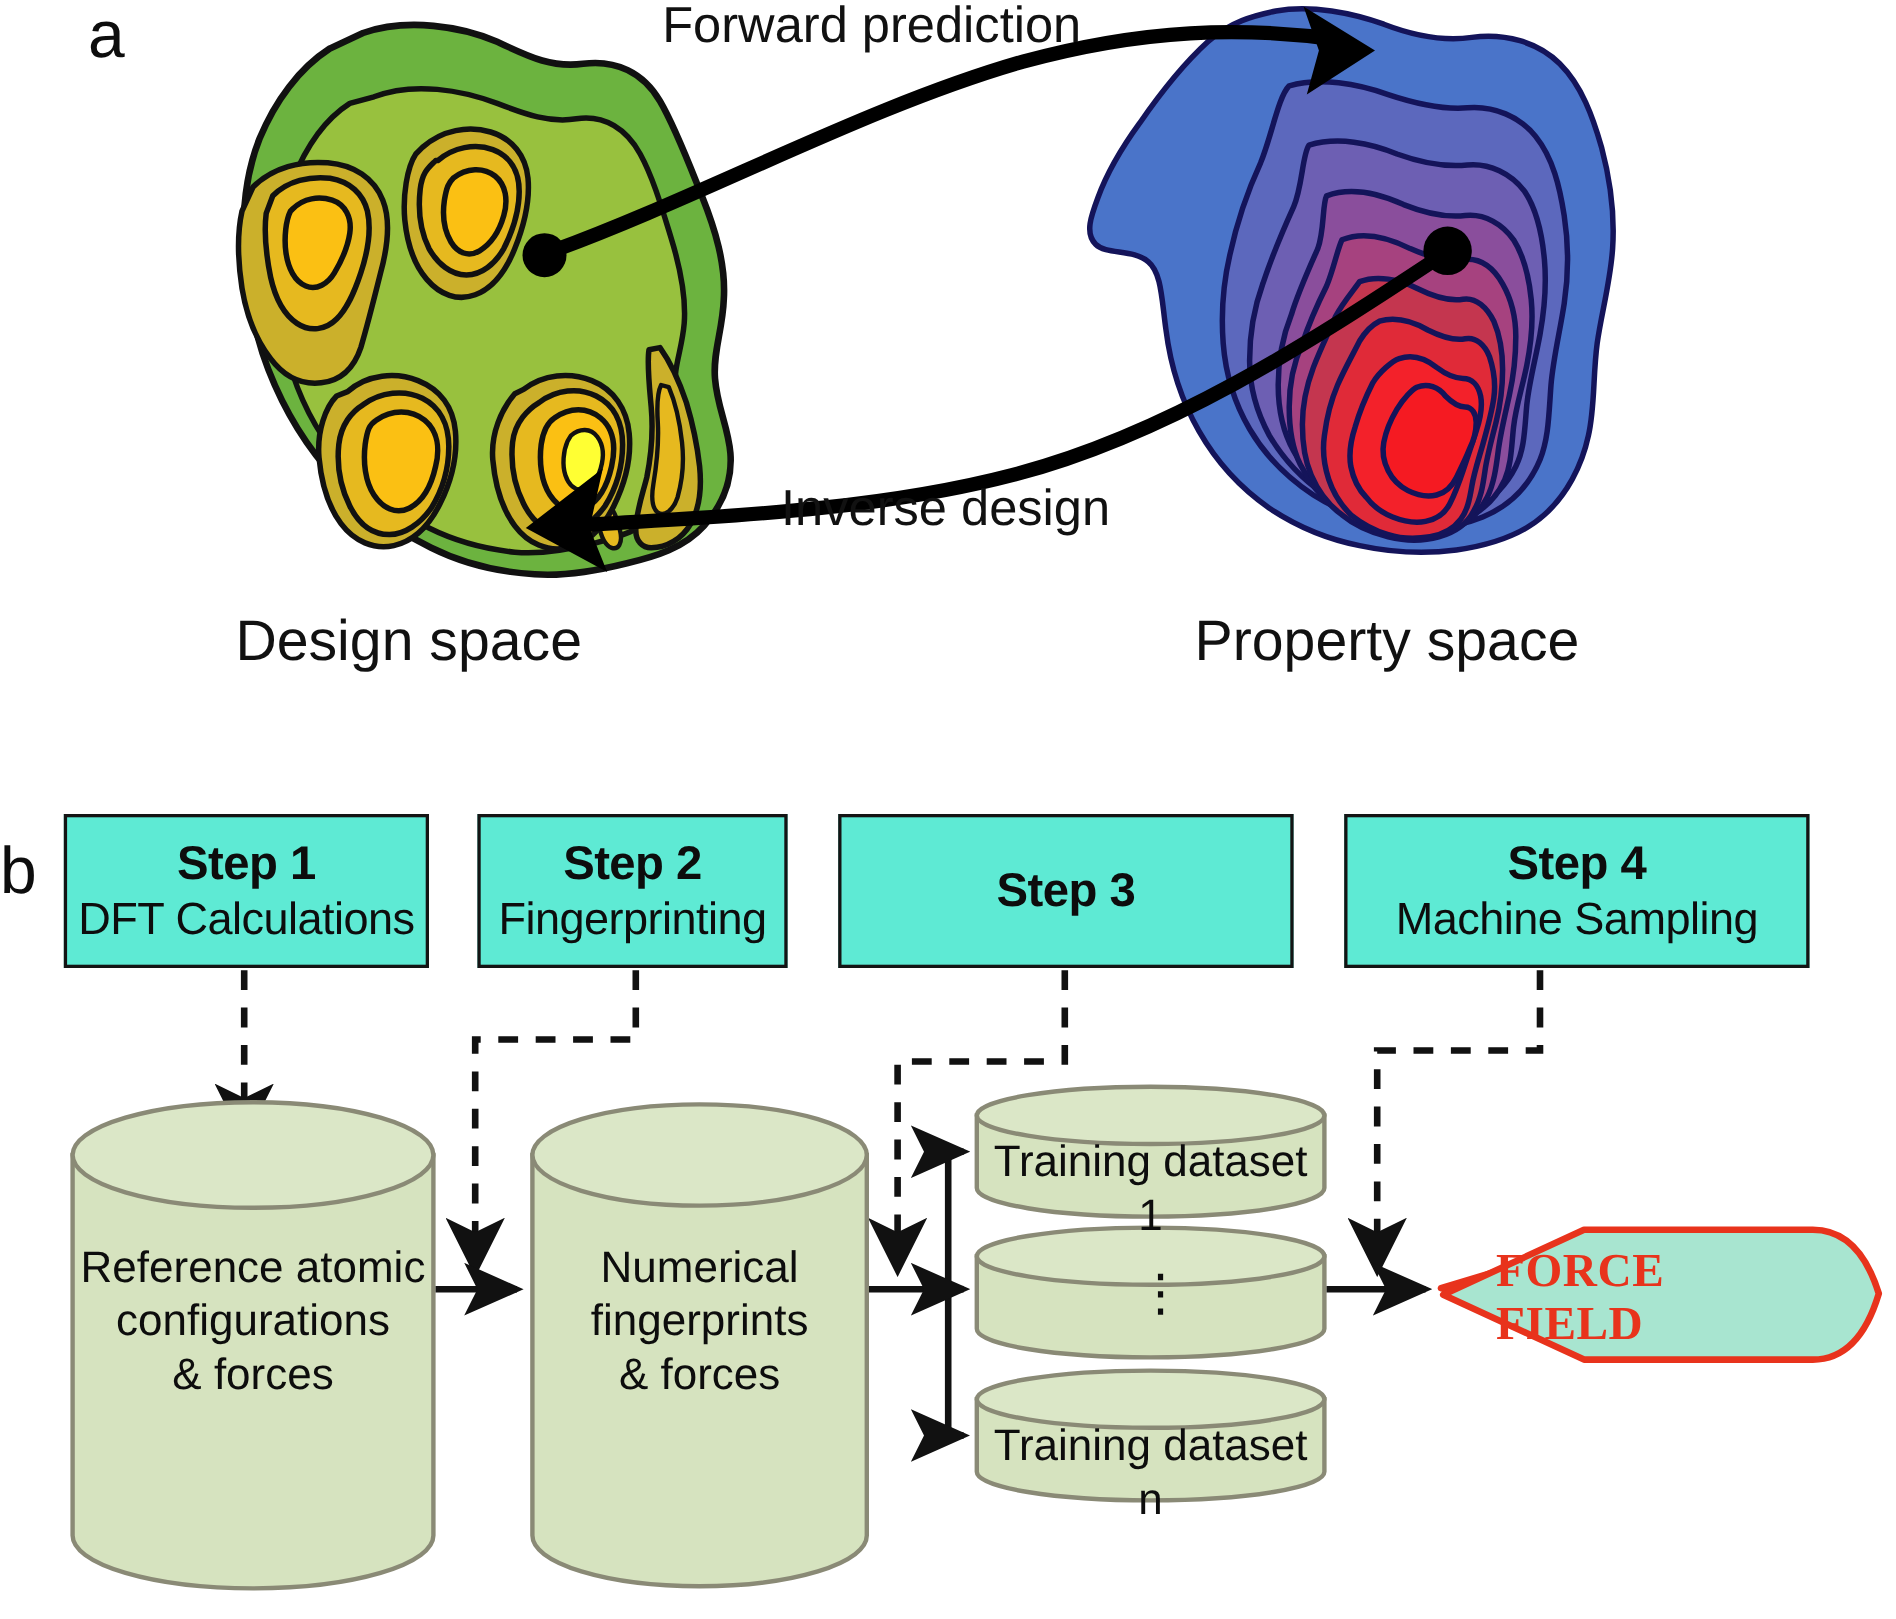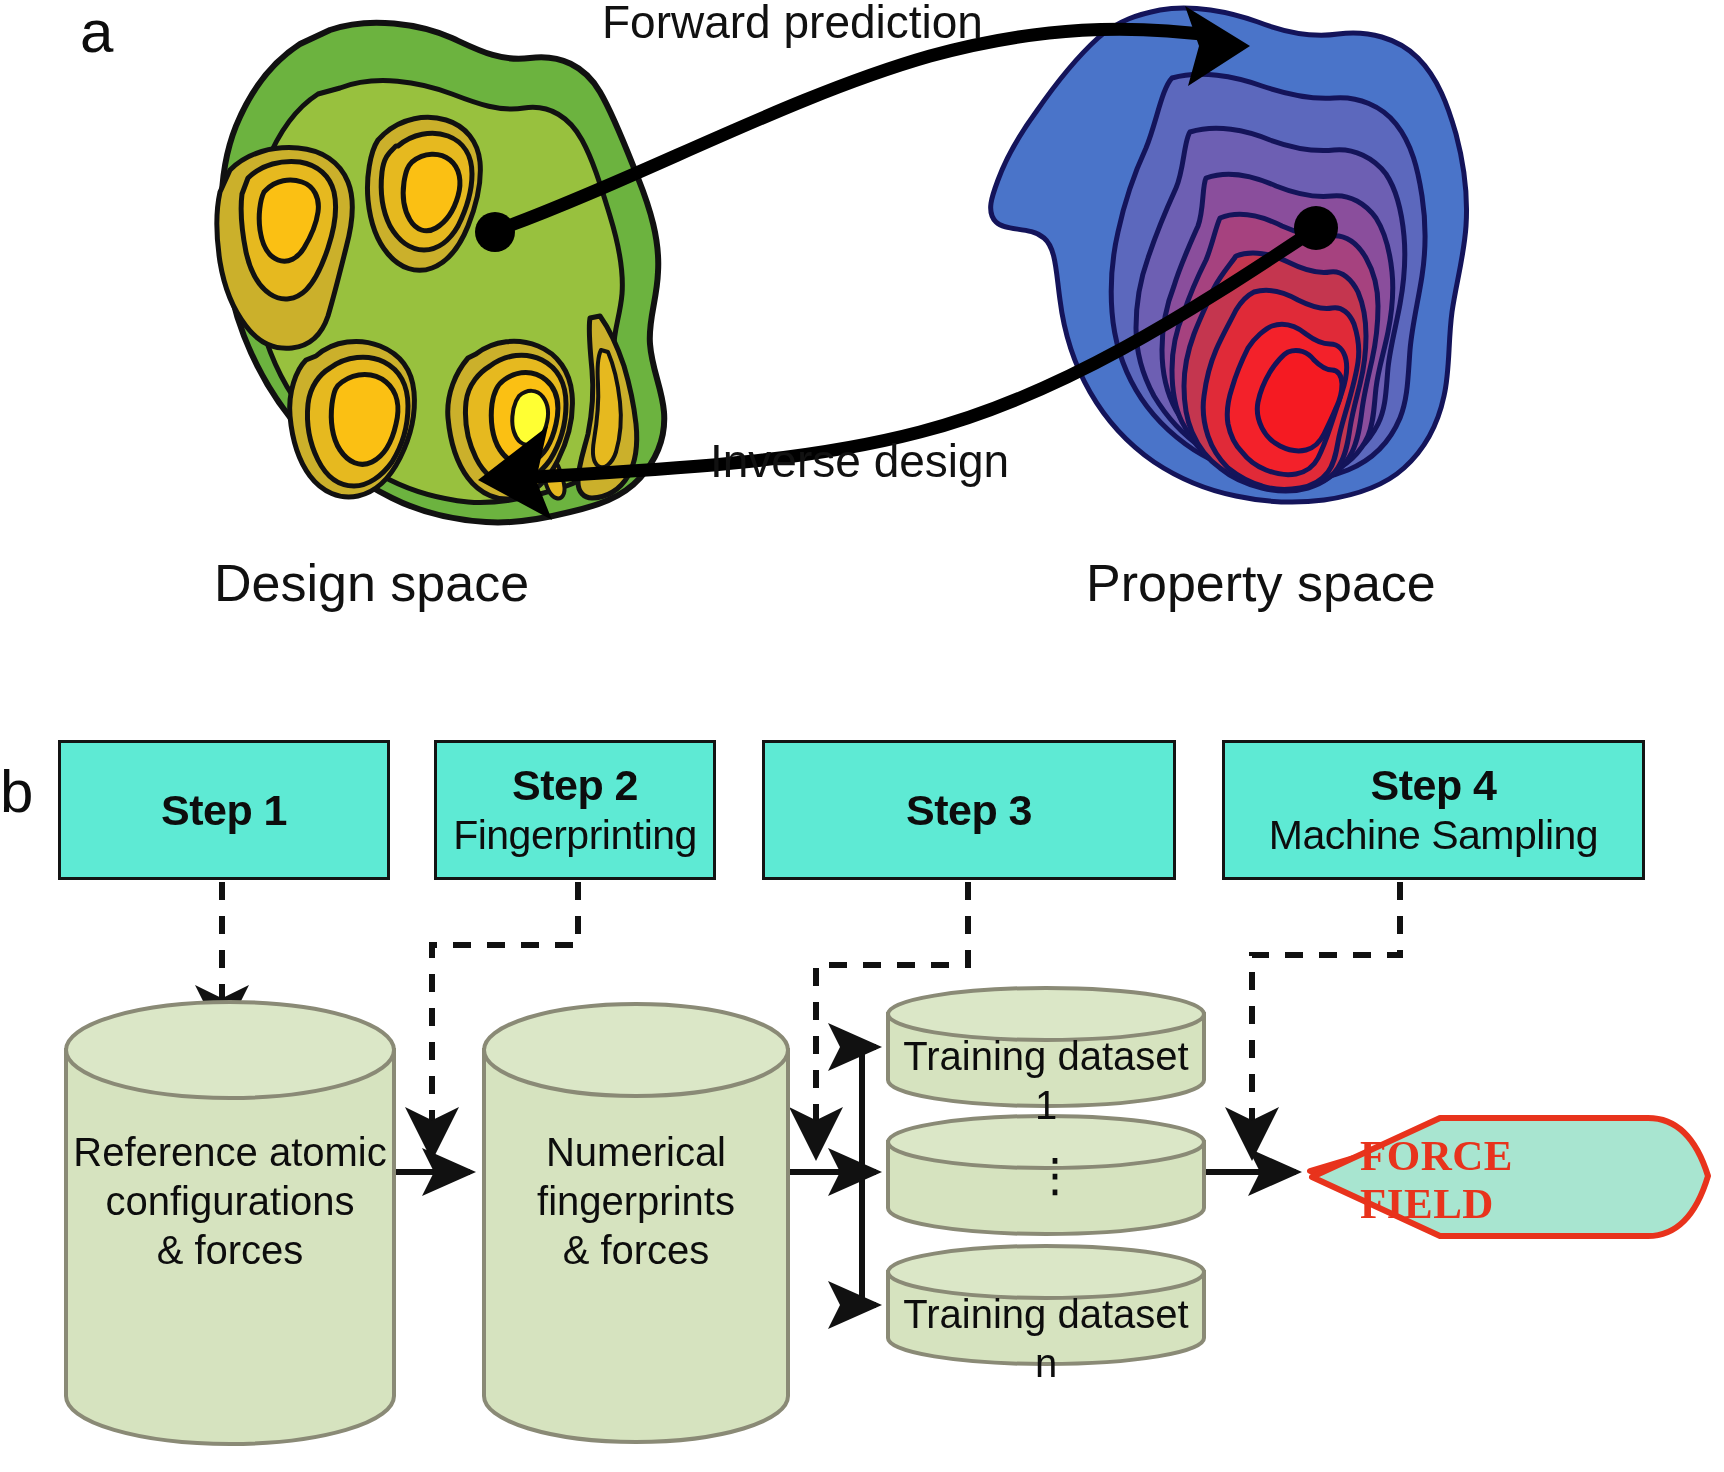"DFT Calculations" div.step-sub { html: none -> <div>DFT Calculations</div> }
